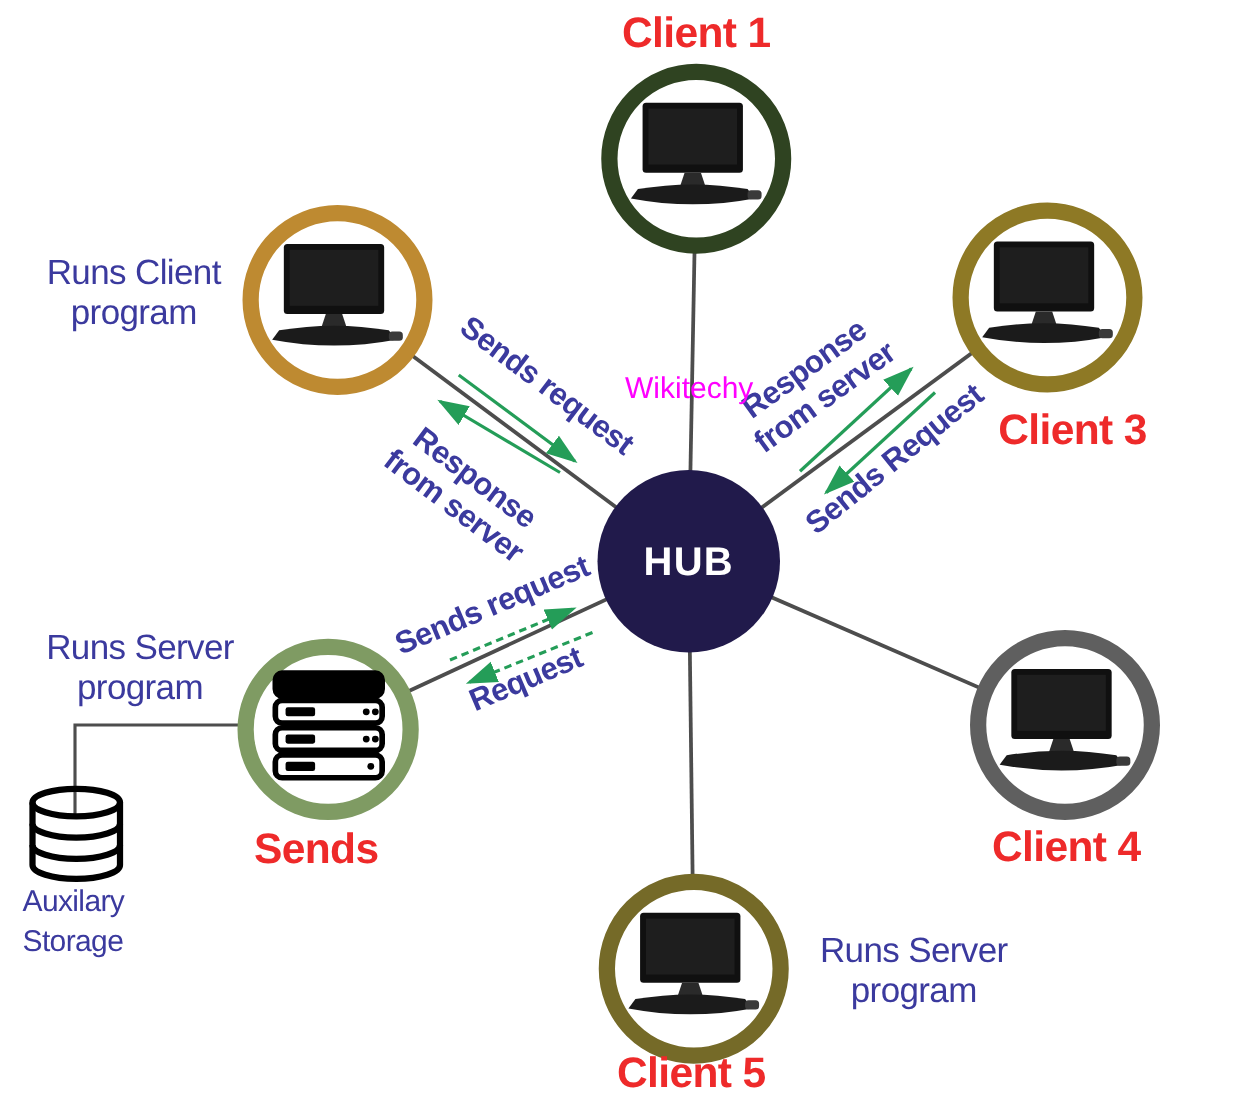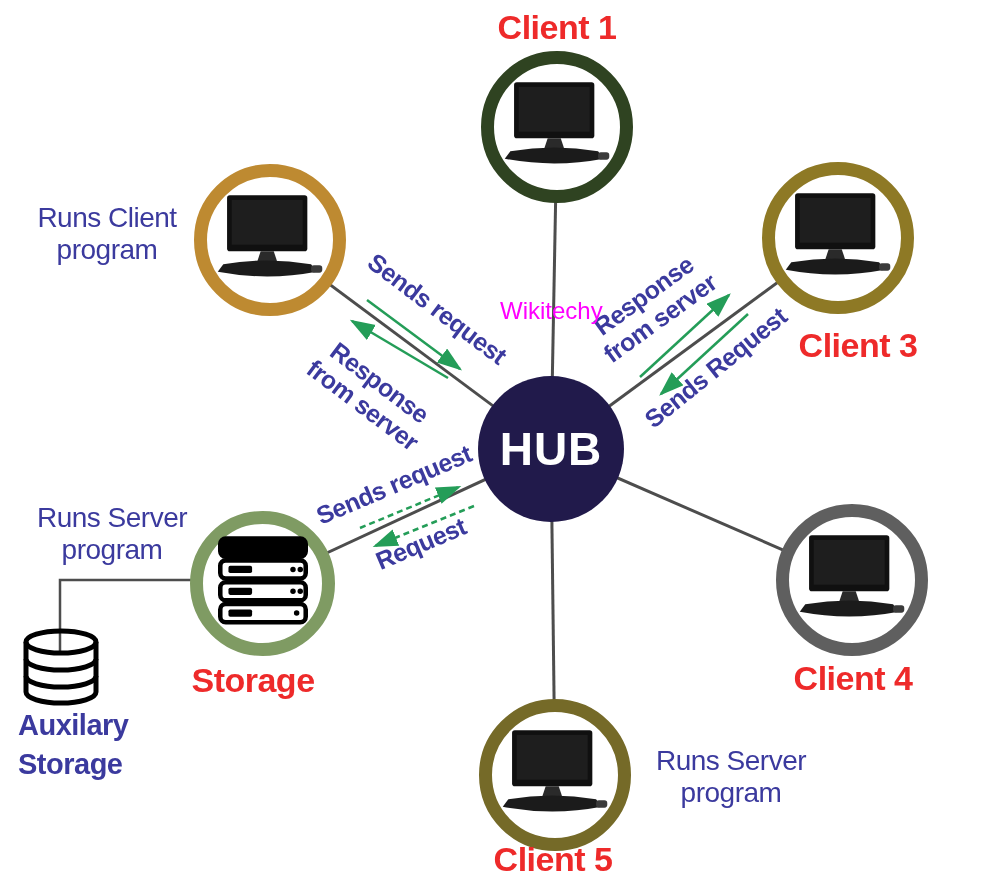"HUB" .hub { font-size: 46px -> 32px }
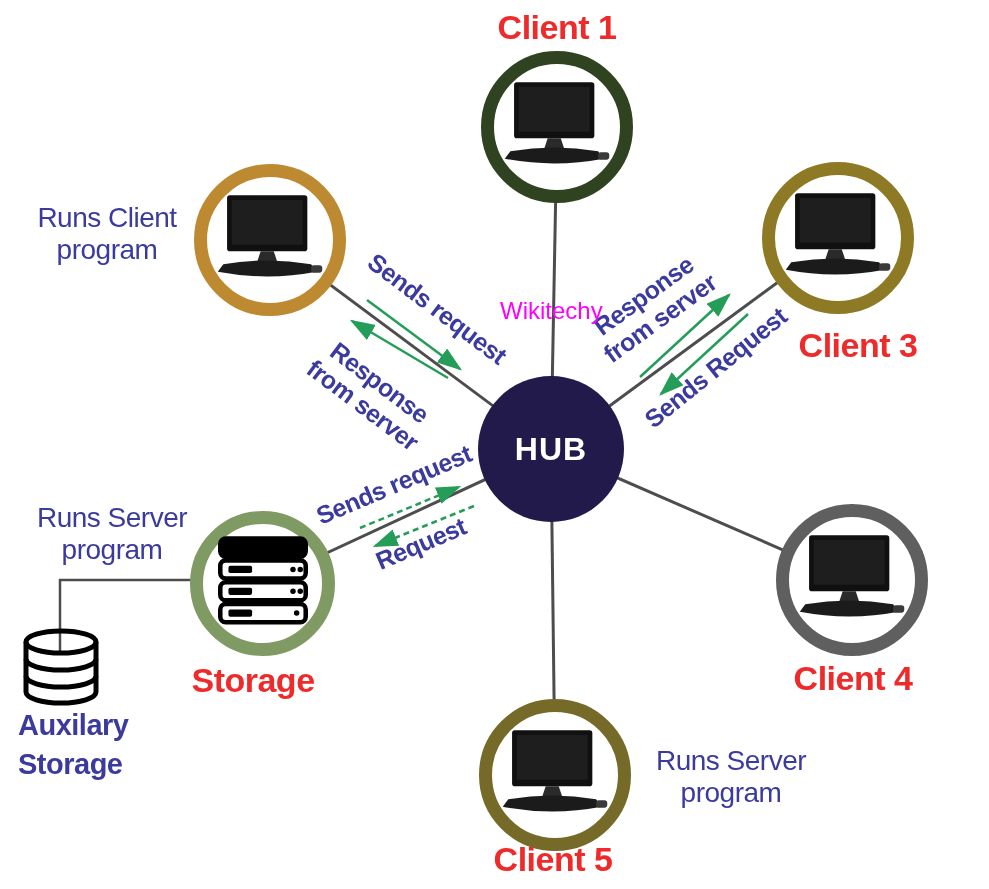"Storage" div.red-label { text: Storage -> Sends }
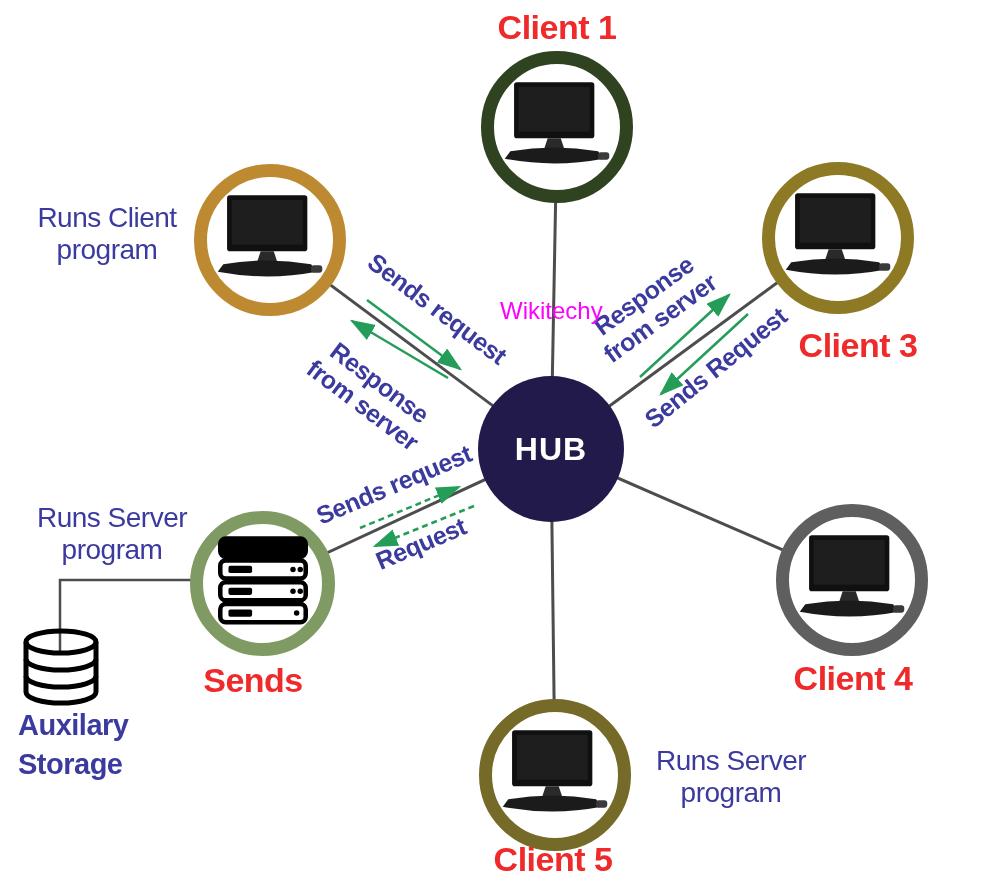"Auxilary Storage" .storage-label { font-size: 29px -> 24px; font-weight: bold -> normal }
